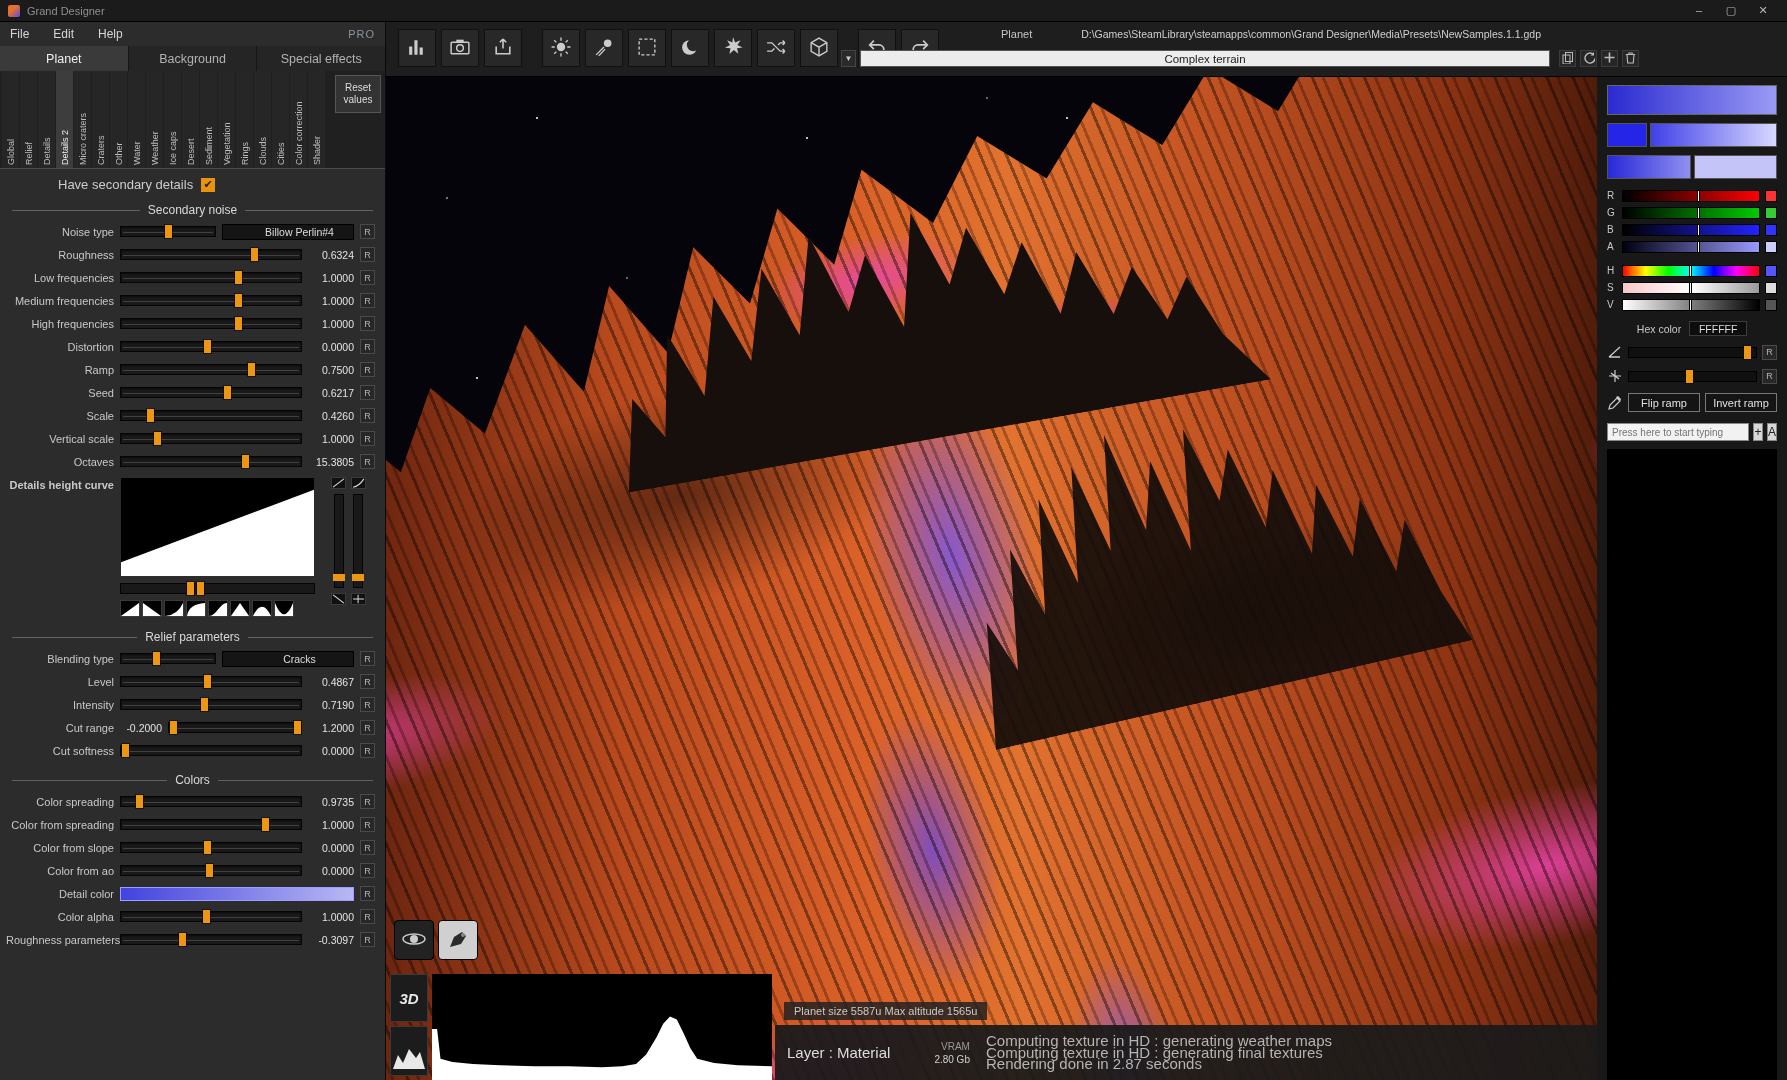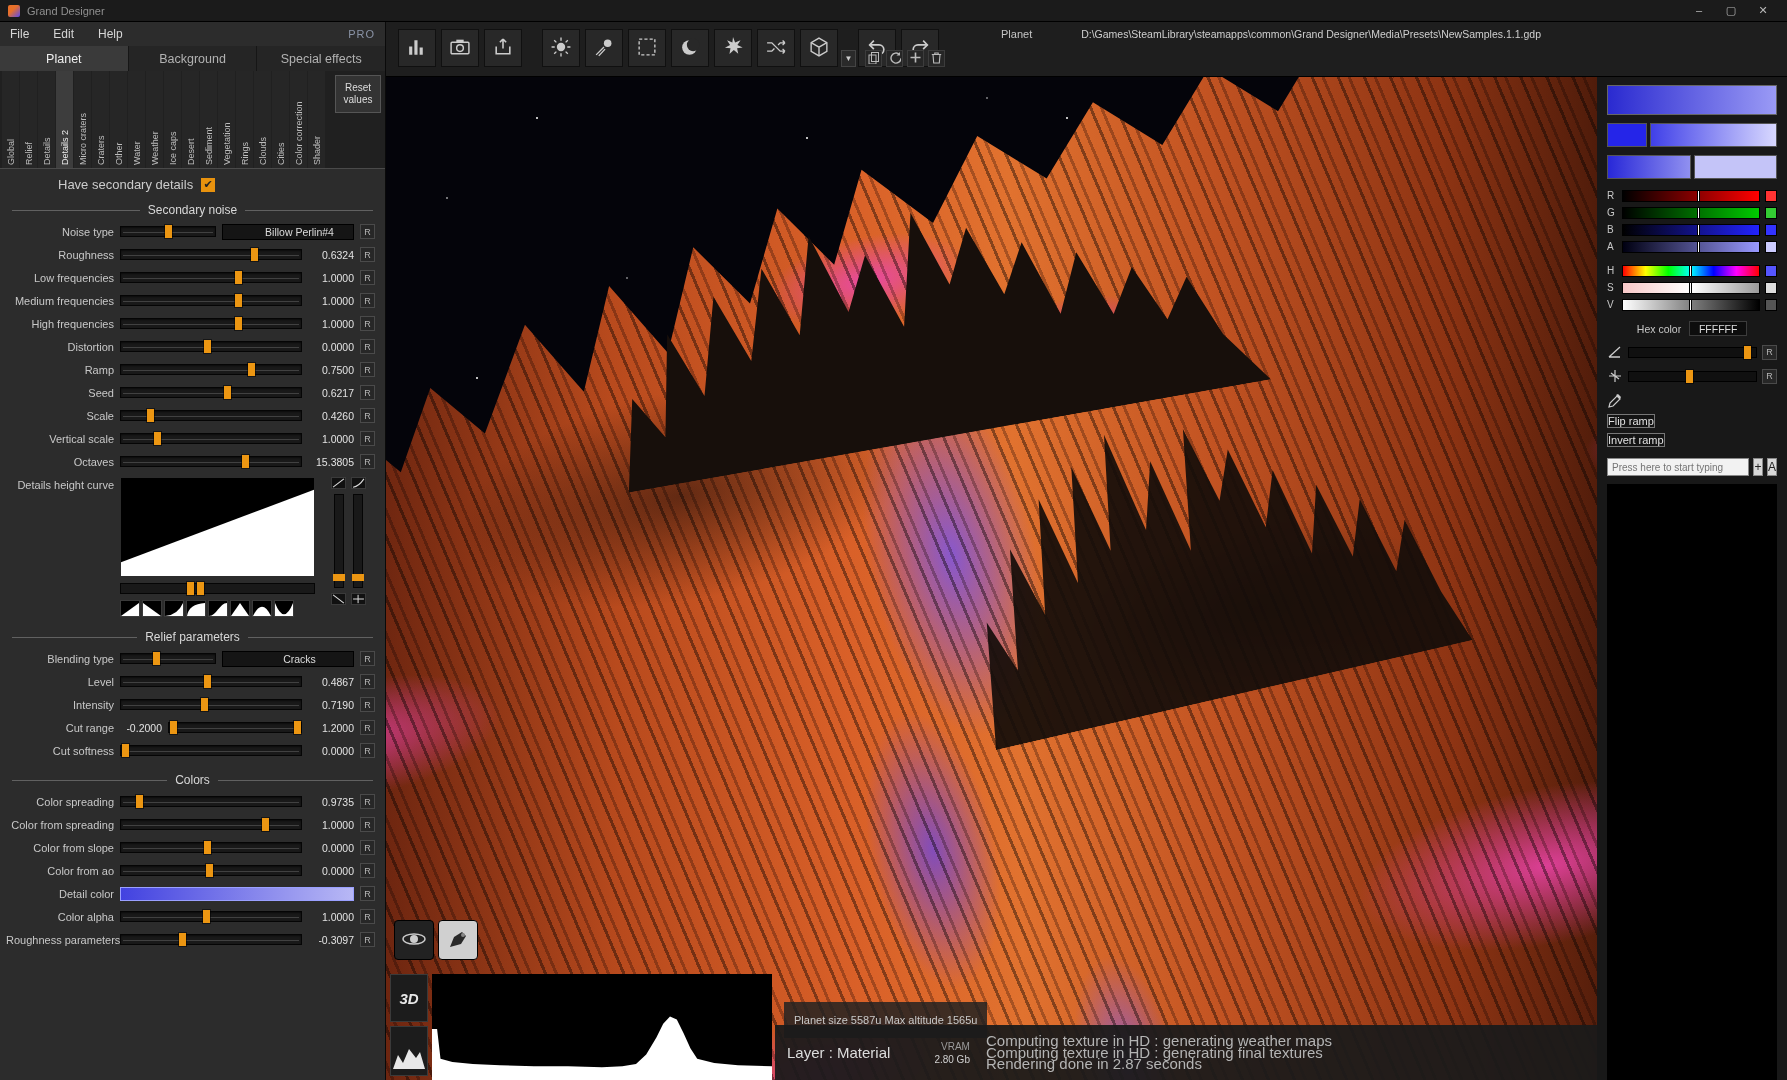"Complex terrain" div.preset-select { html: none -> <div> <span>Complex terrain</span> </div> }
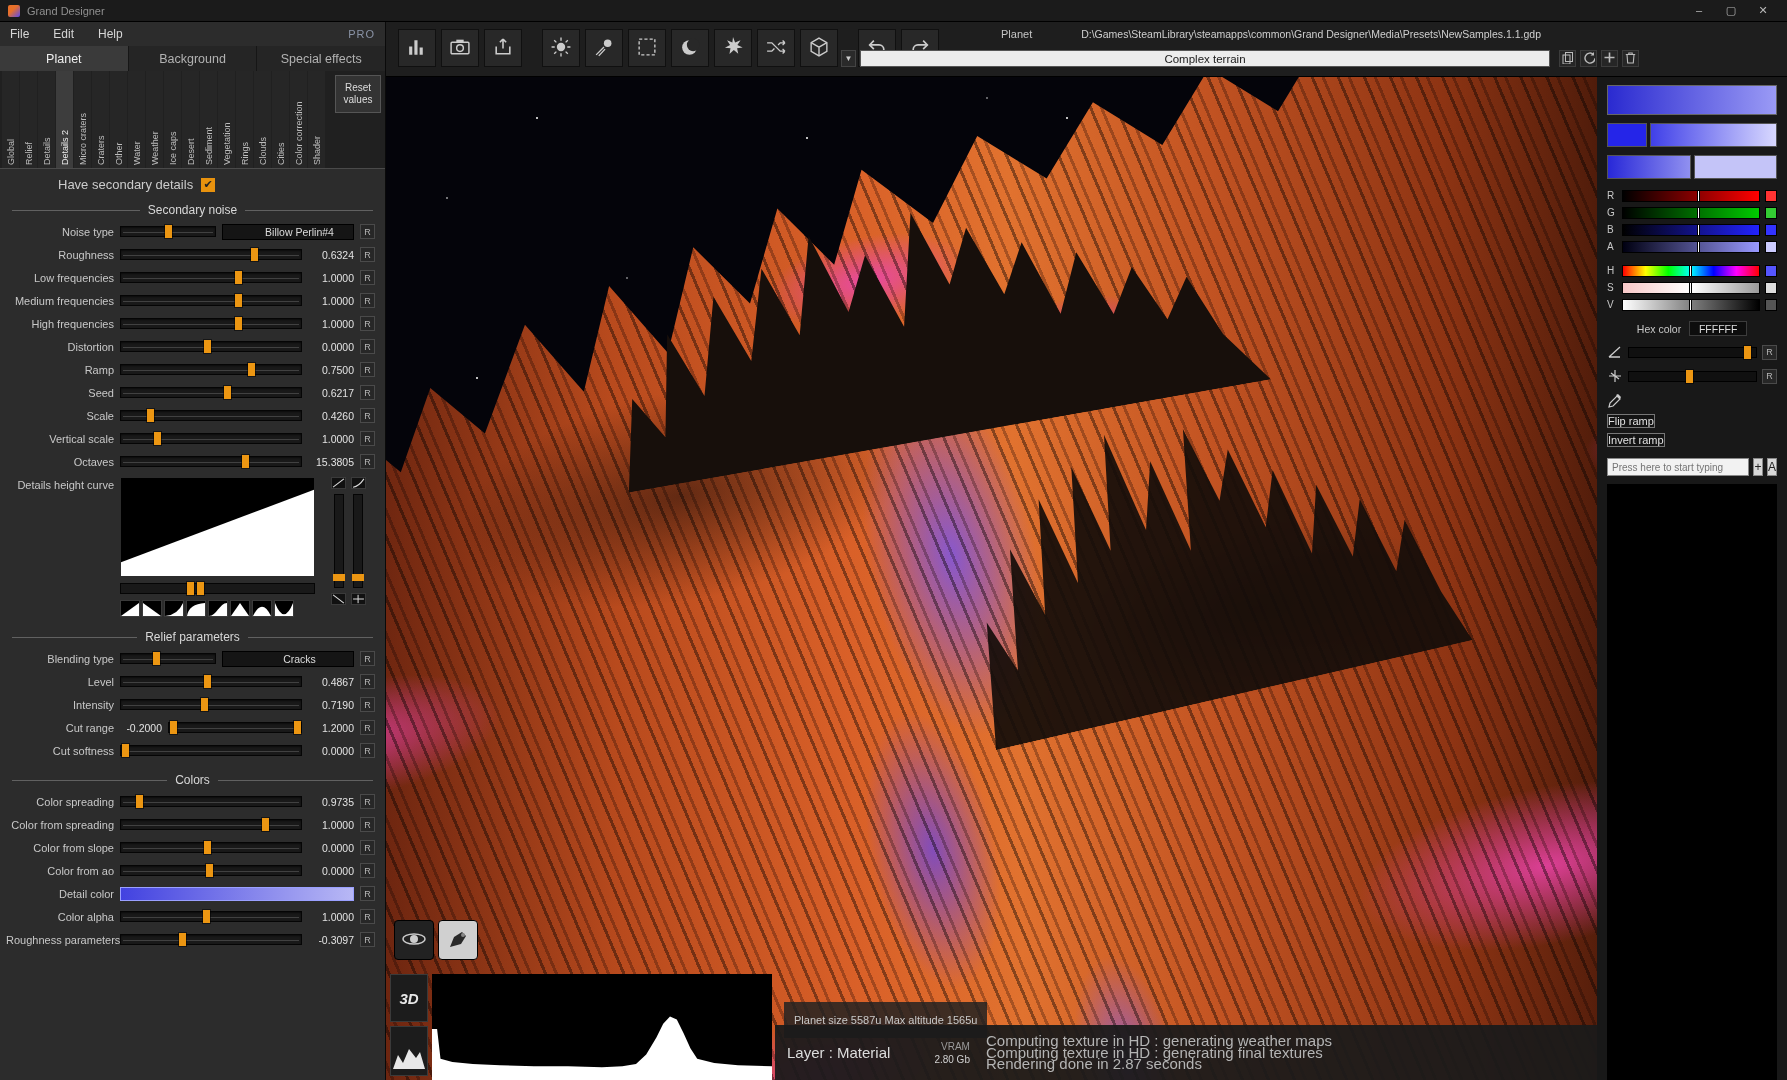"Flip ramp" .ramp-btn-row { align-items: flex-start -> center; flex-direction: column -> none }
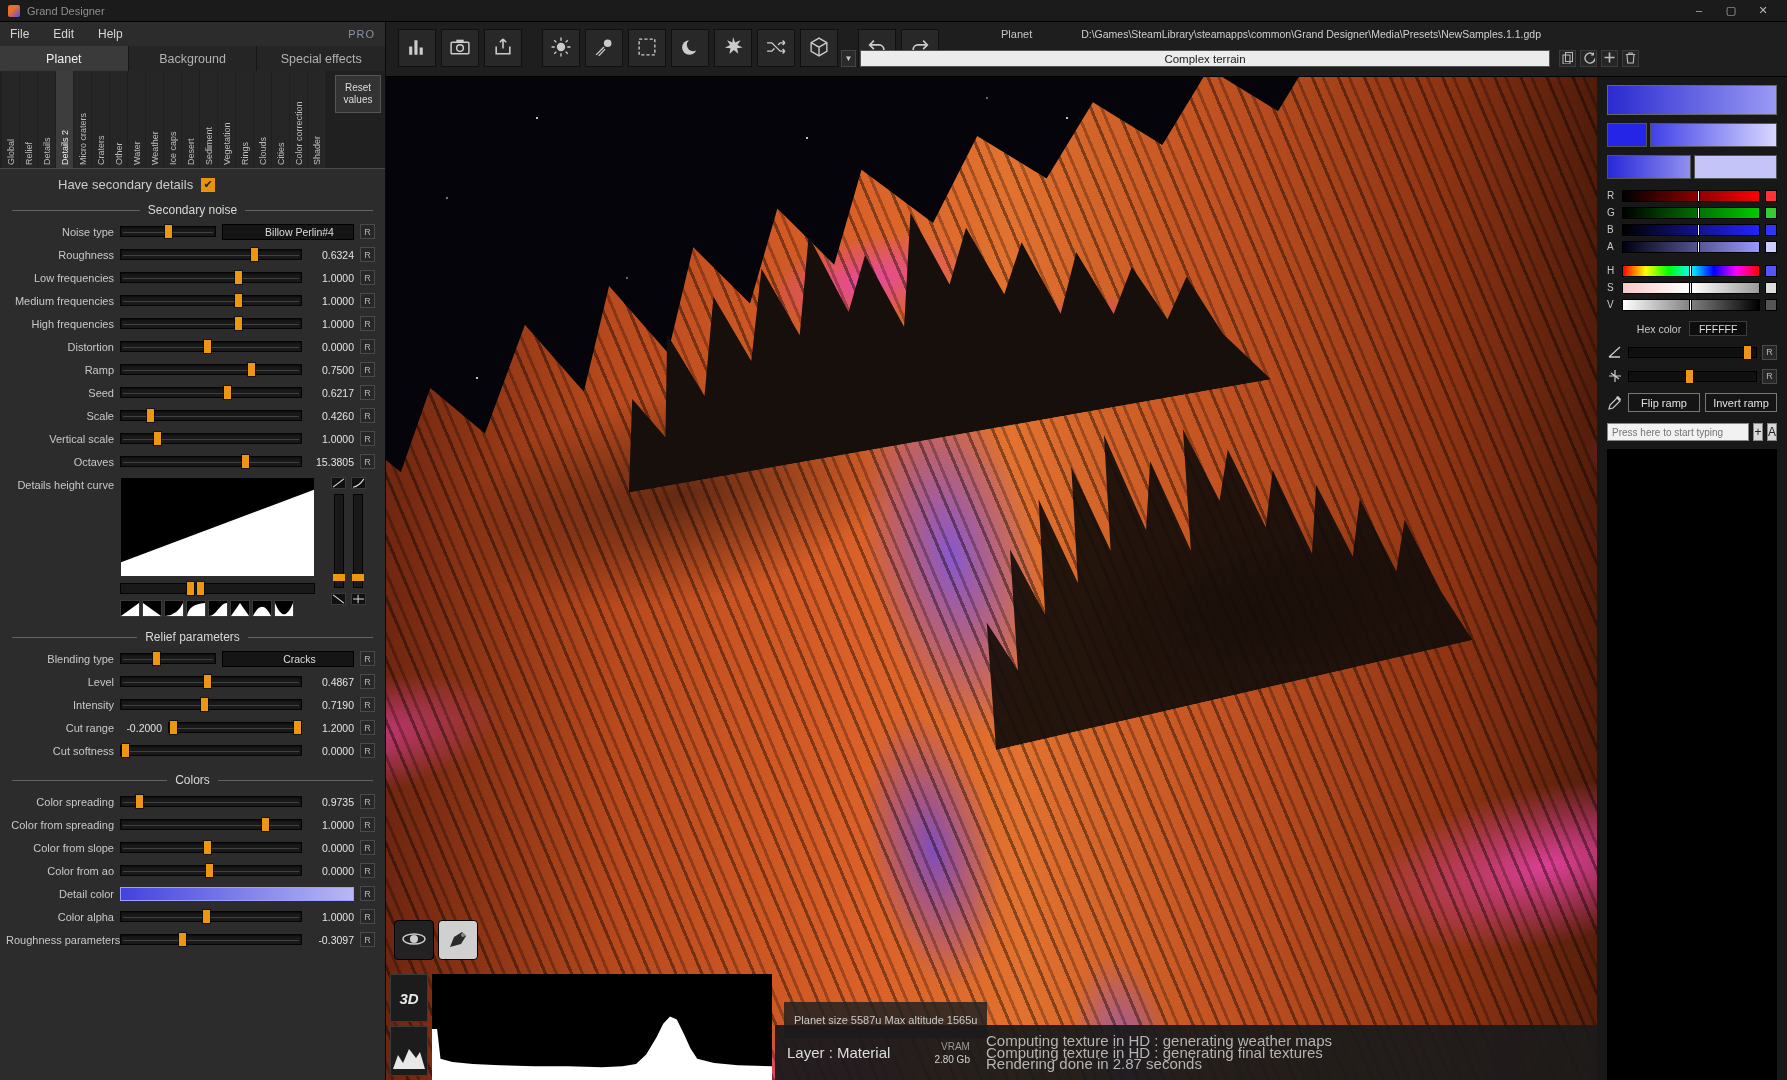"Details height curve" .curve-area { font-weight: none -> bold }
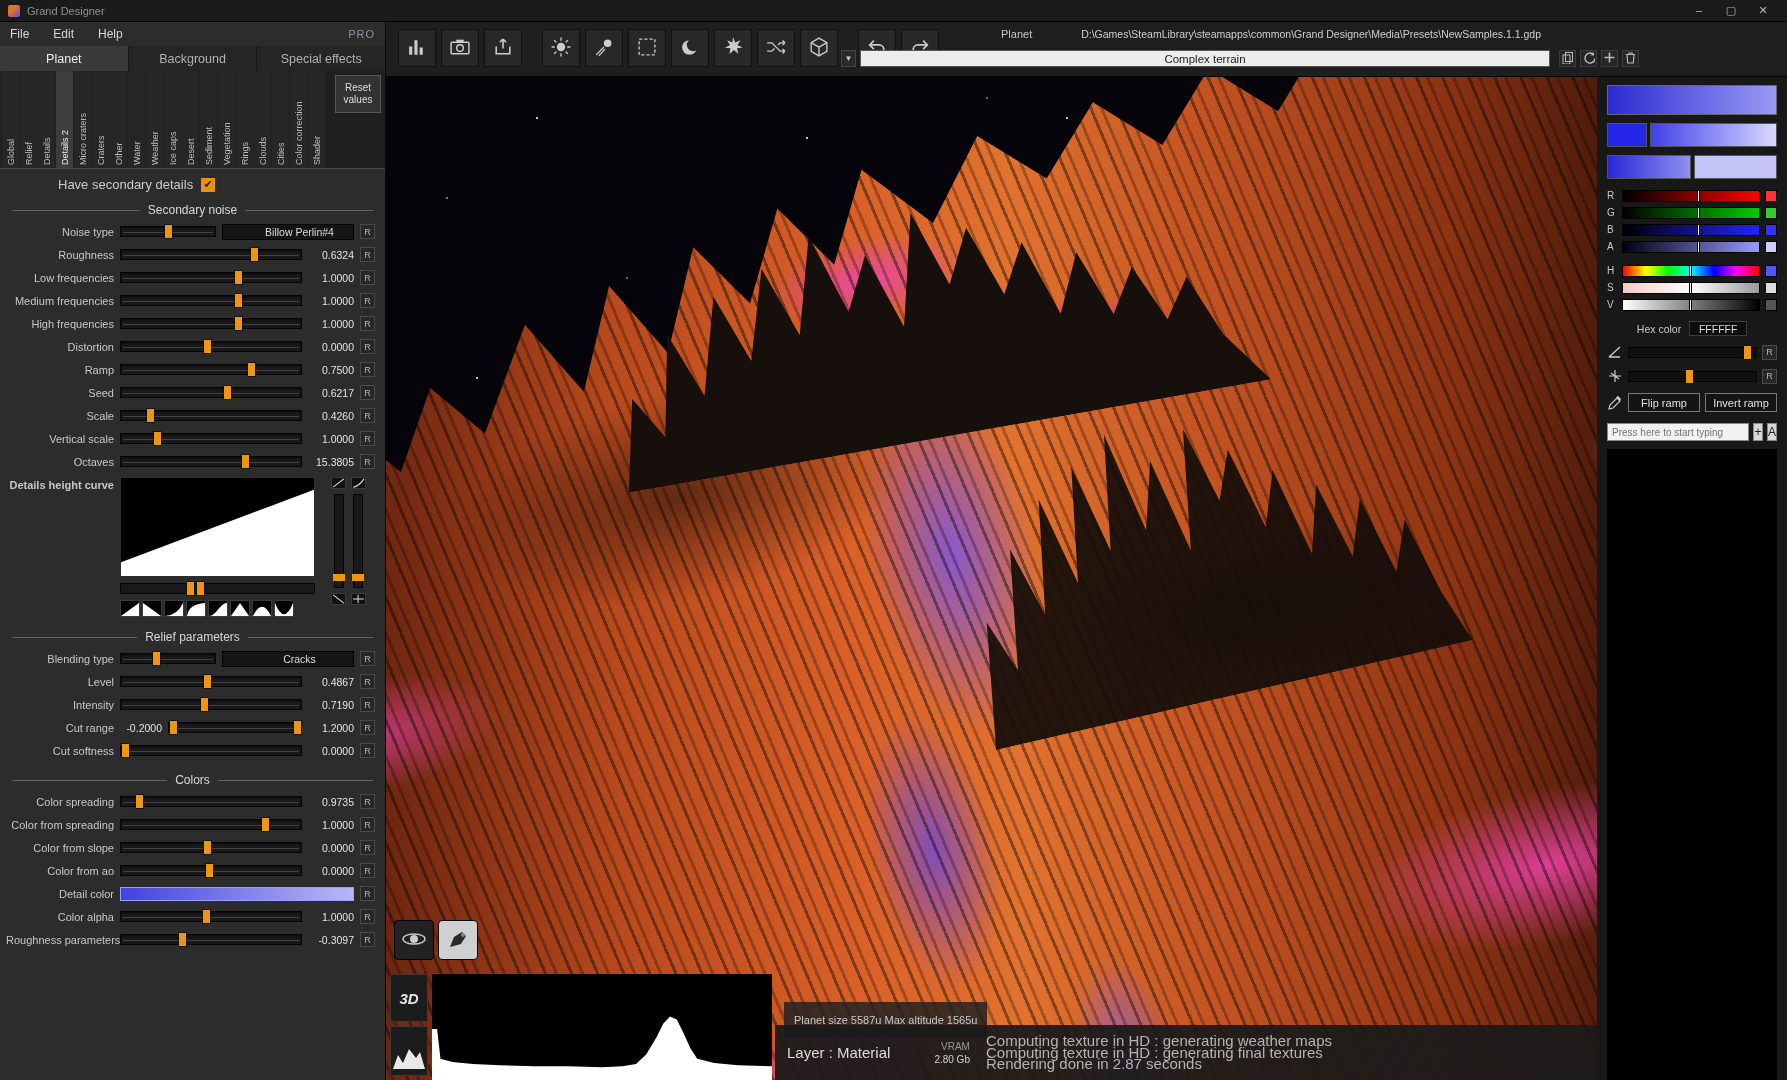"Planet size 5587u Max altitude" .size-badge { padding: 12px 10px -> 3px 10px }
